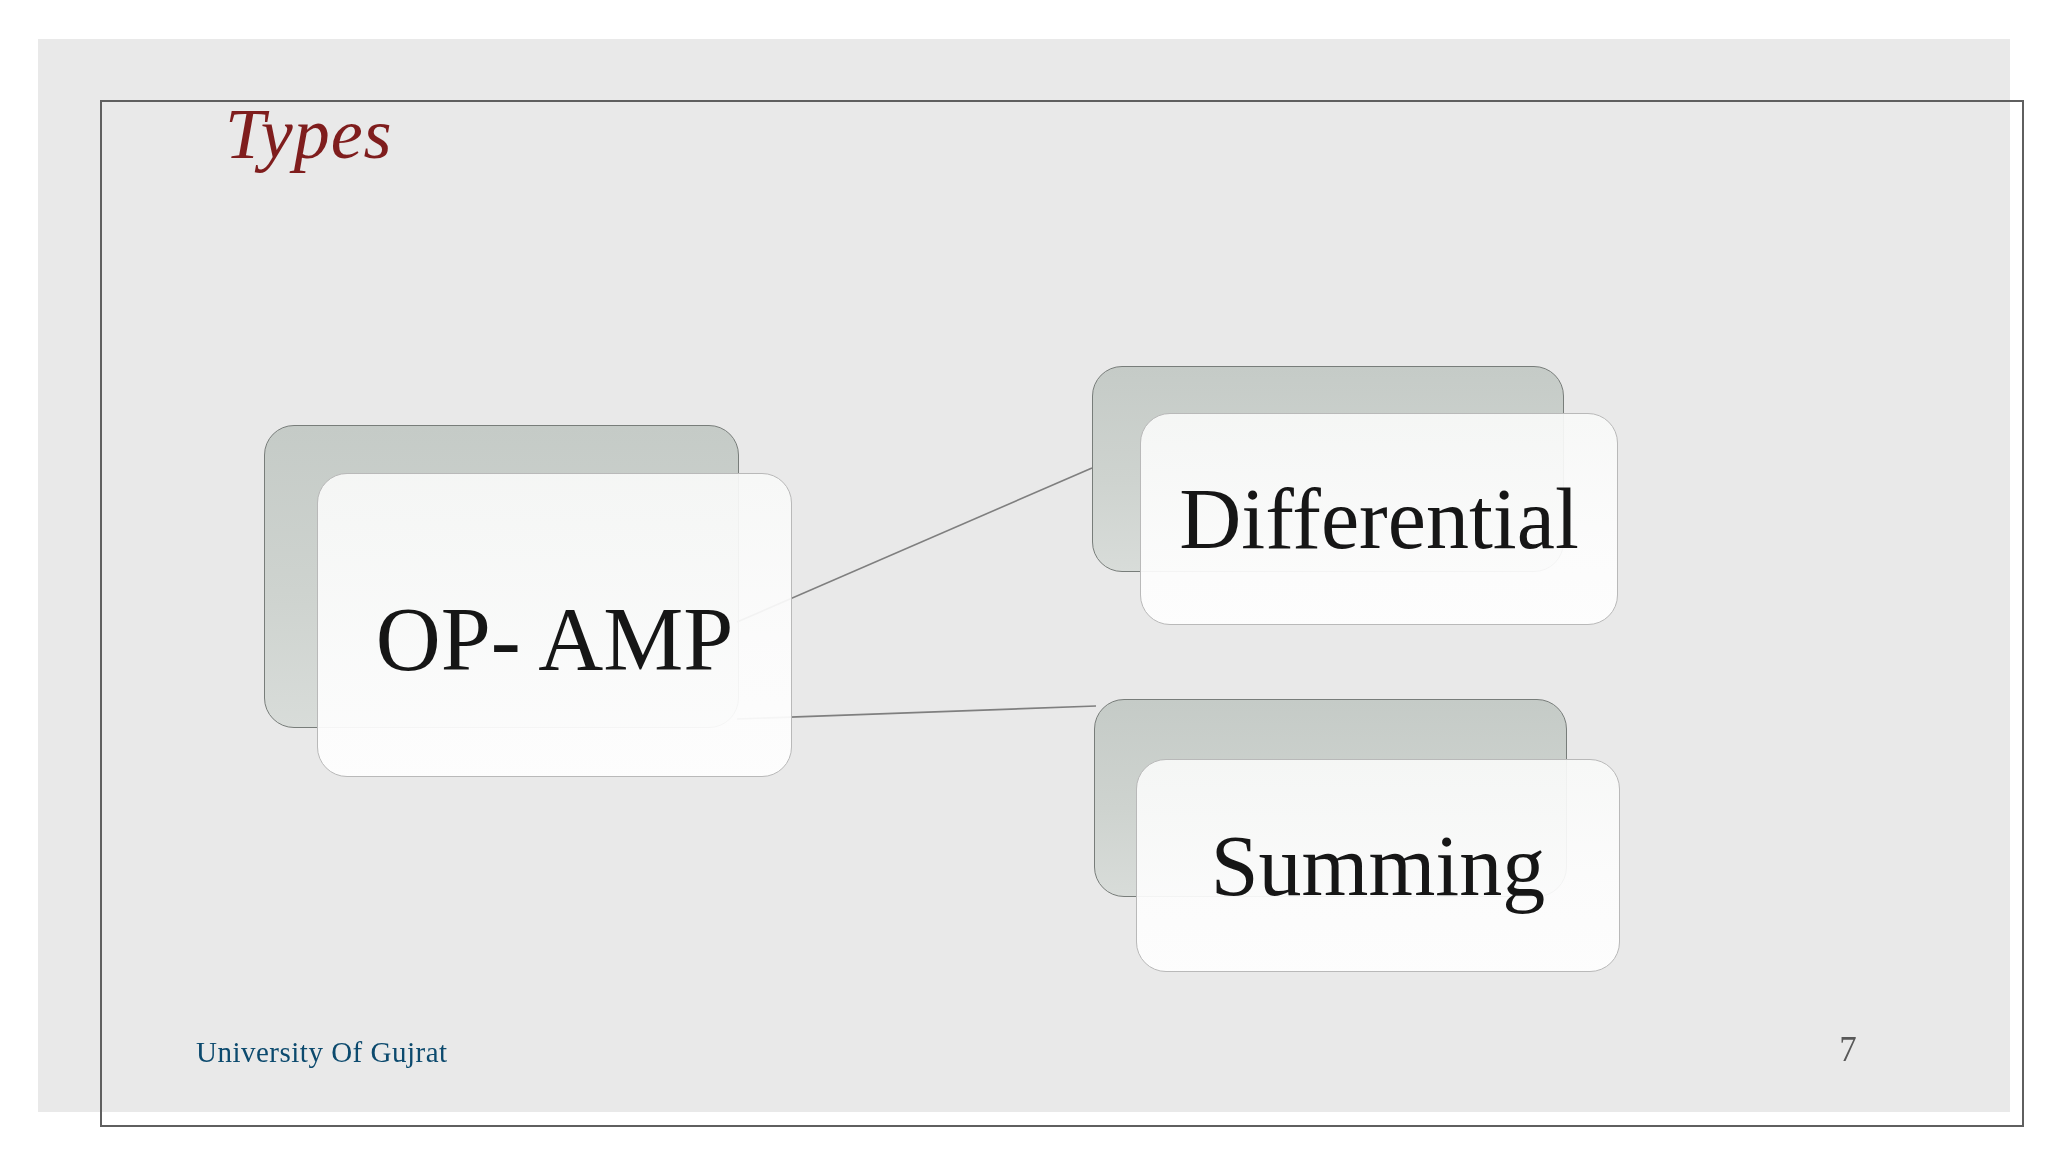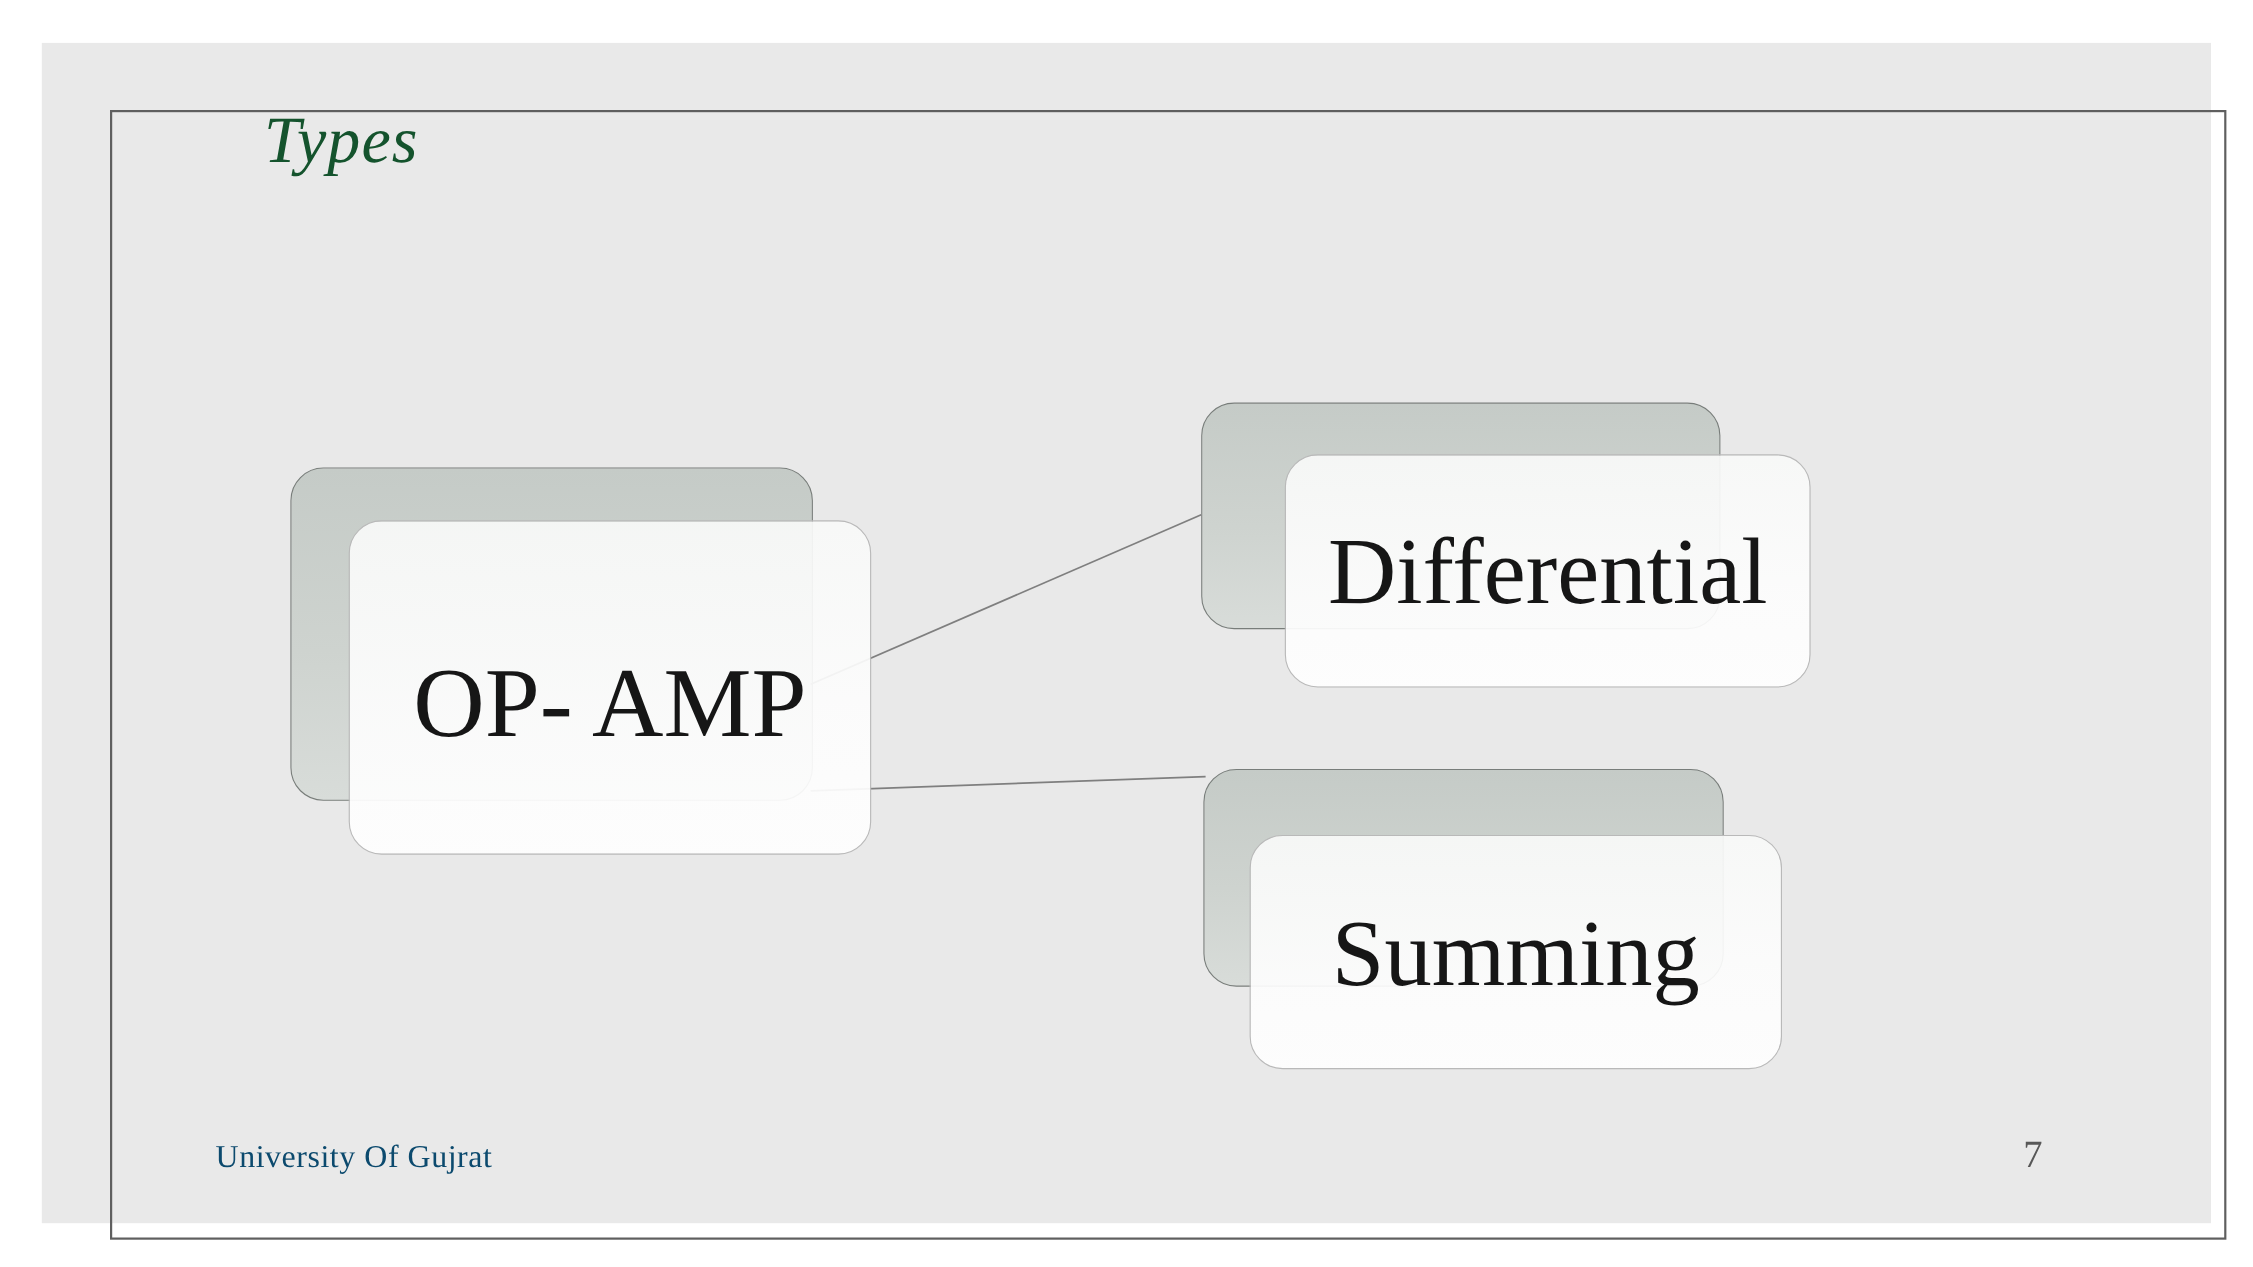"Types" .slide-title { color: #14532d -> #7f1d1d; font-size: 60px -> 72px; left: 202px -> 187px }
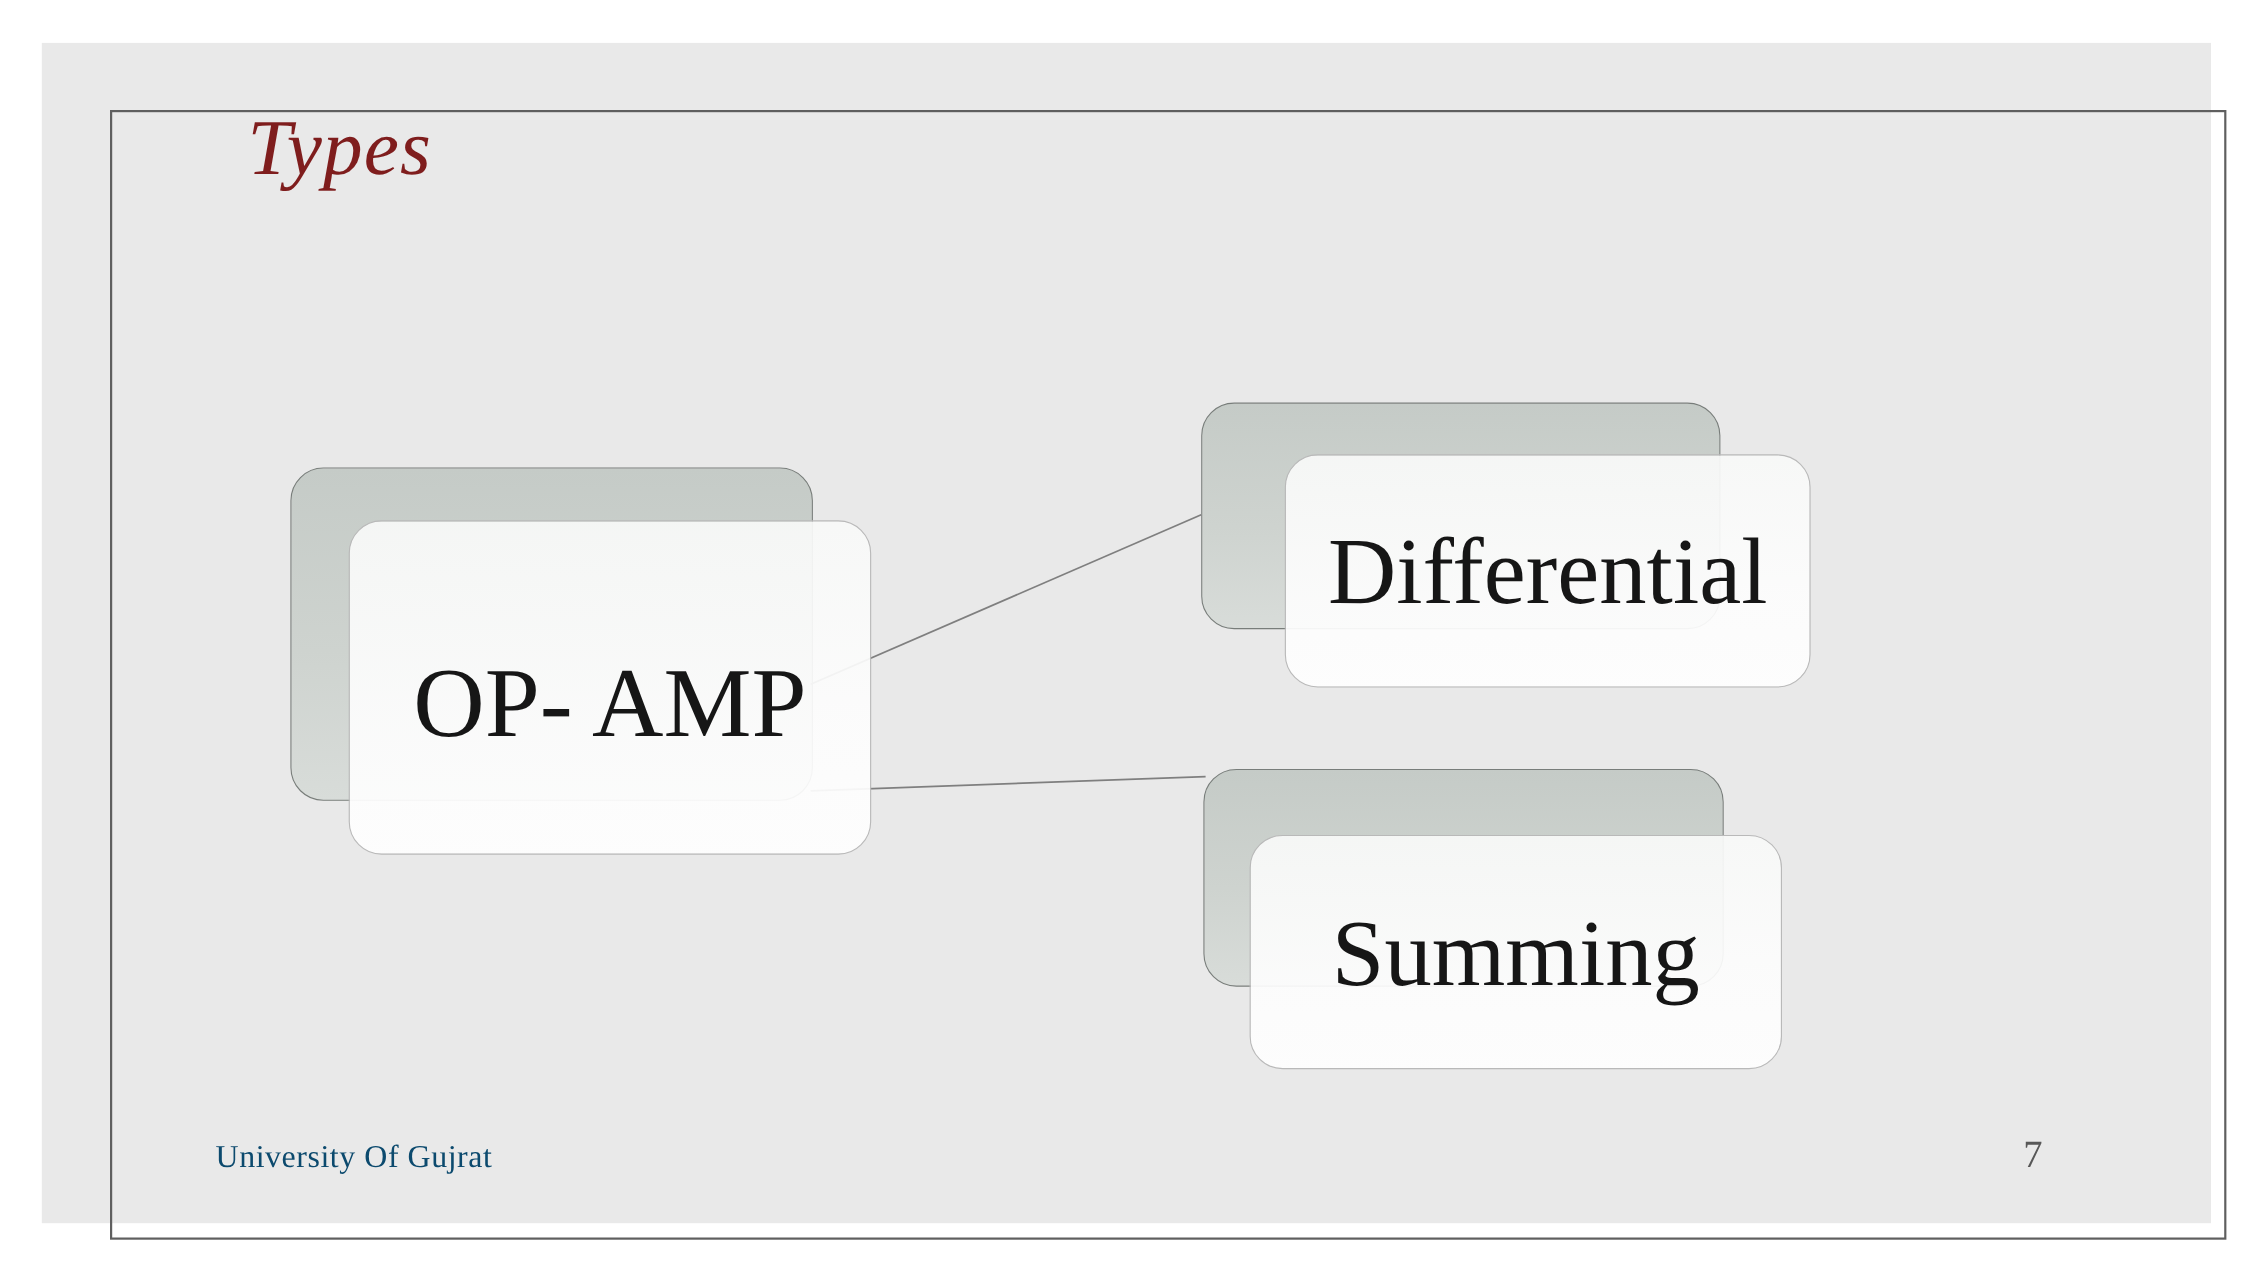"Differential" .diff-front { margin-left: 28px -> none }
